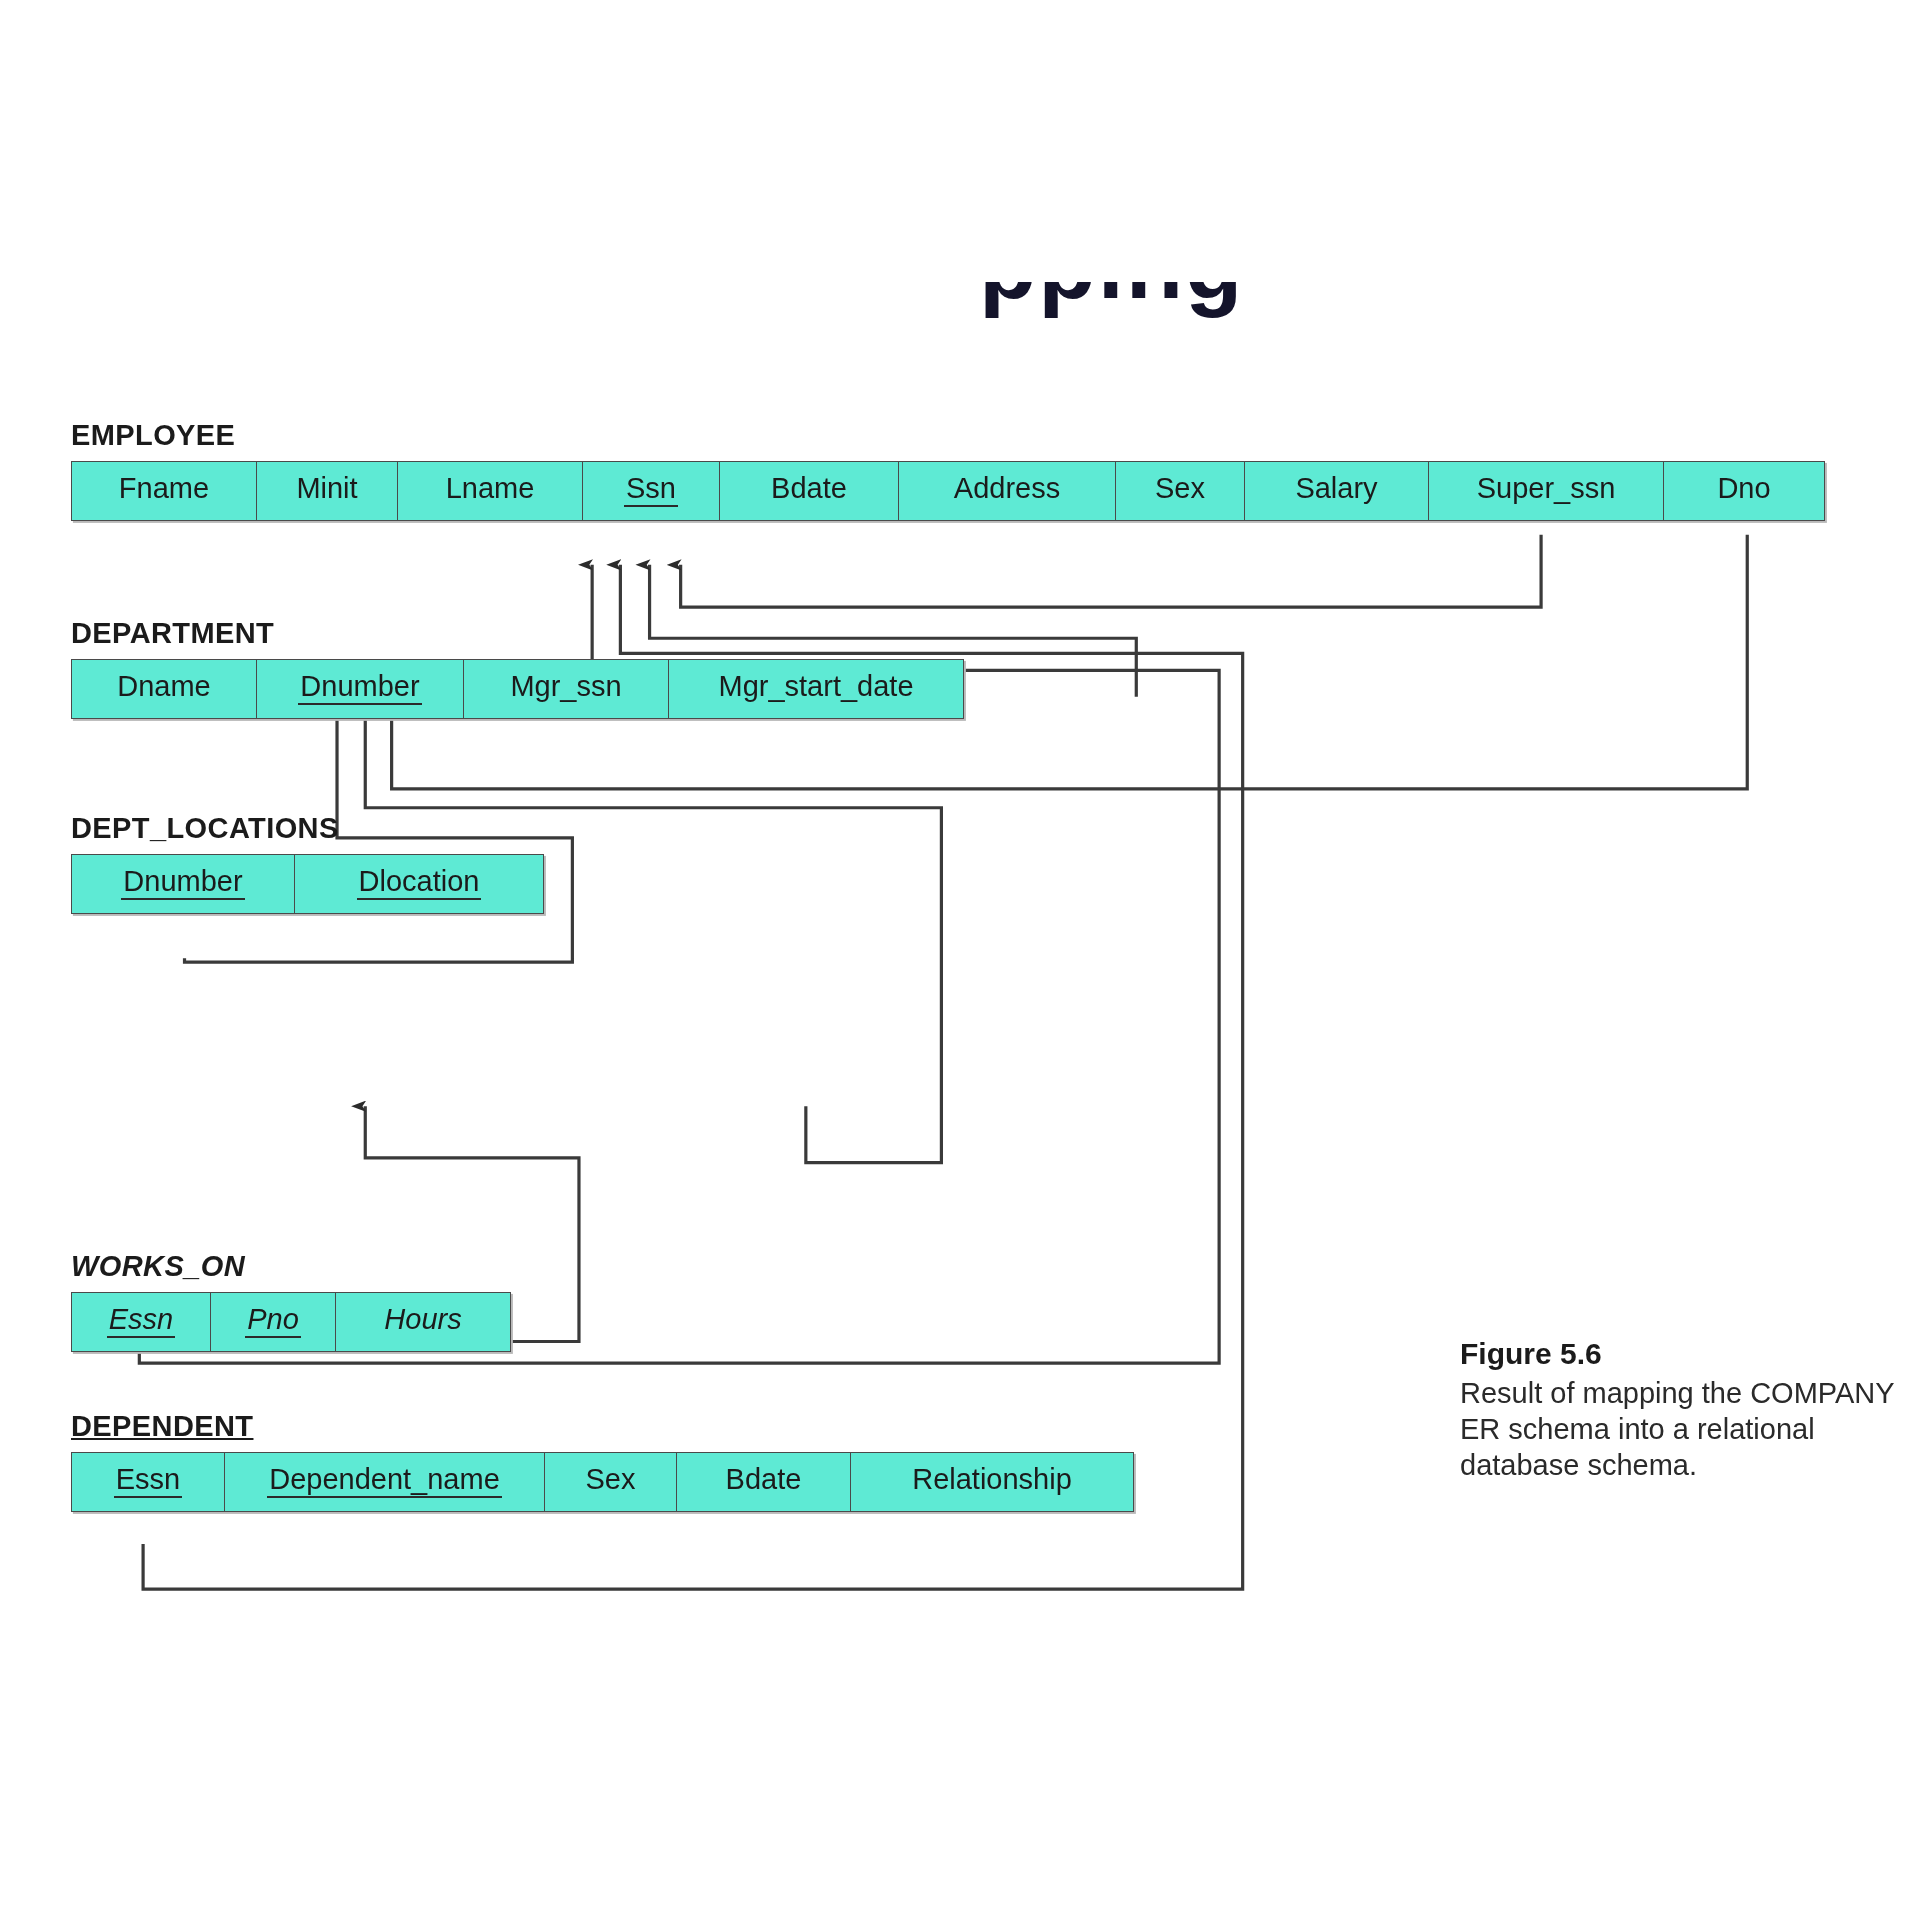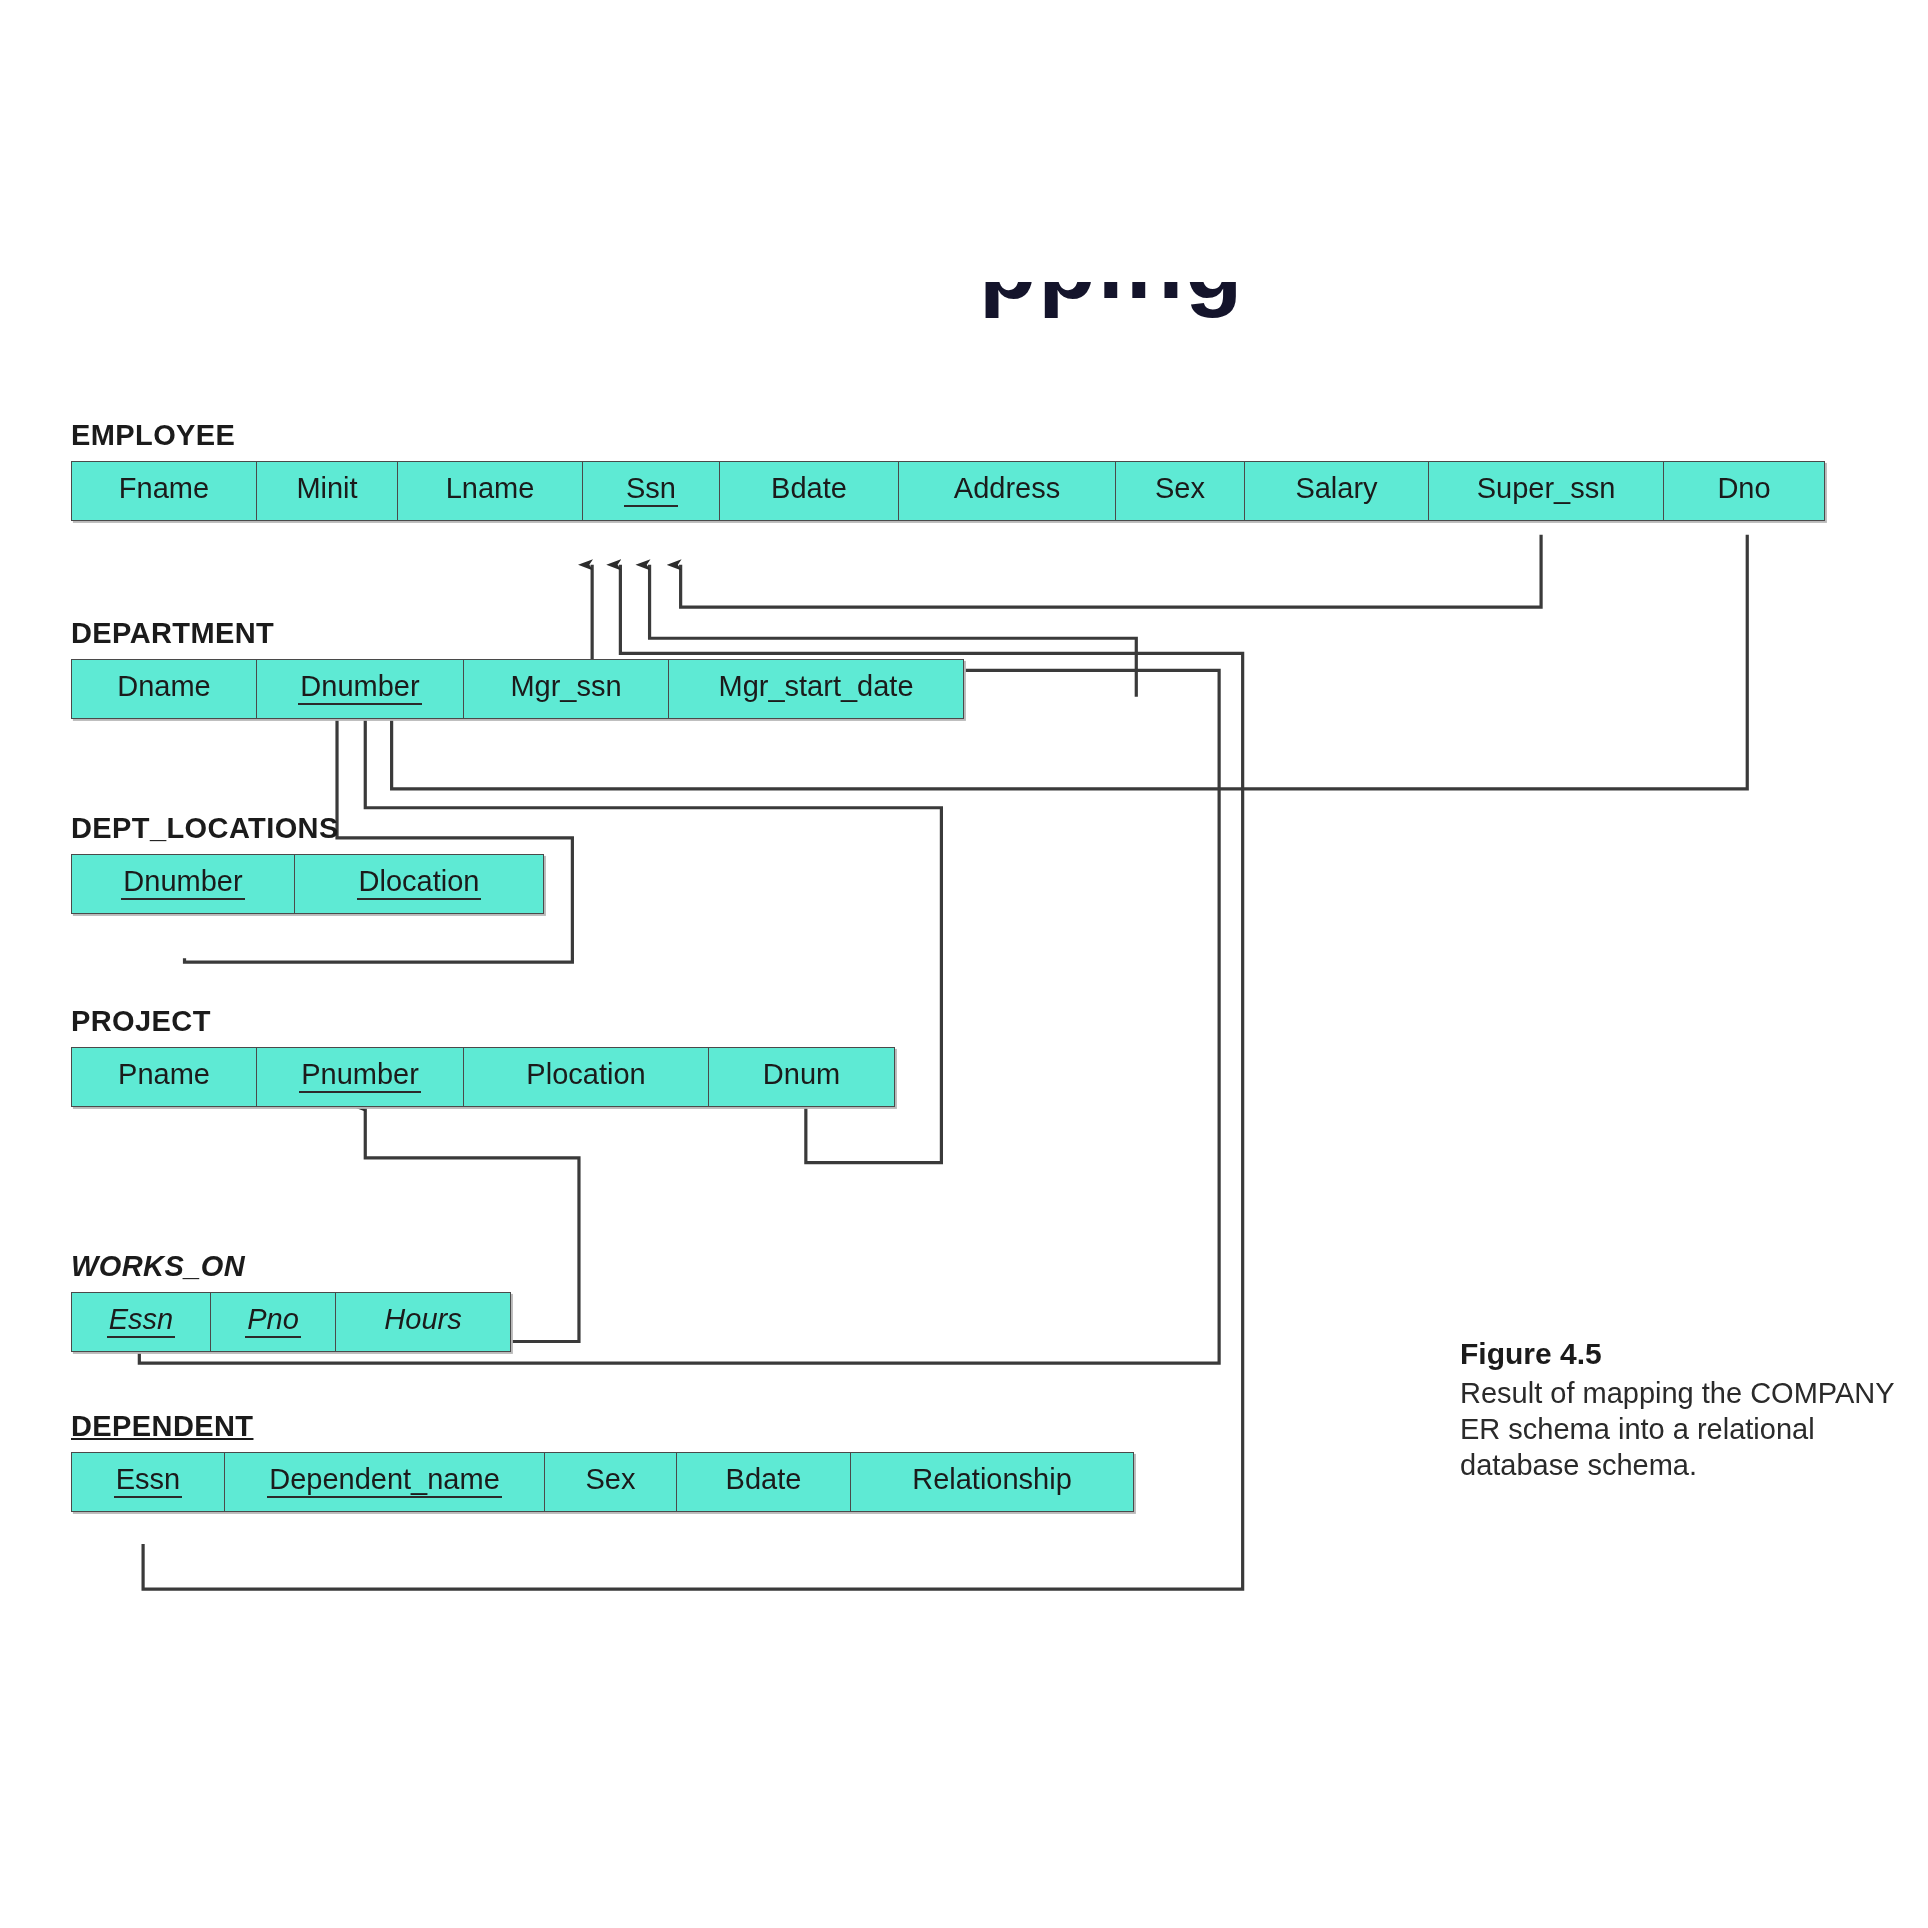"PROJECT" div.relation { html: <div> <div>PROJECT</div> <div> <div><span>Pname</span></div> <div><span>Pnumber</span></div> <div><span>Plocation</span></div> <div><span>Dnum</span></div> </div> </div> -> none }
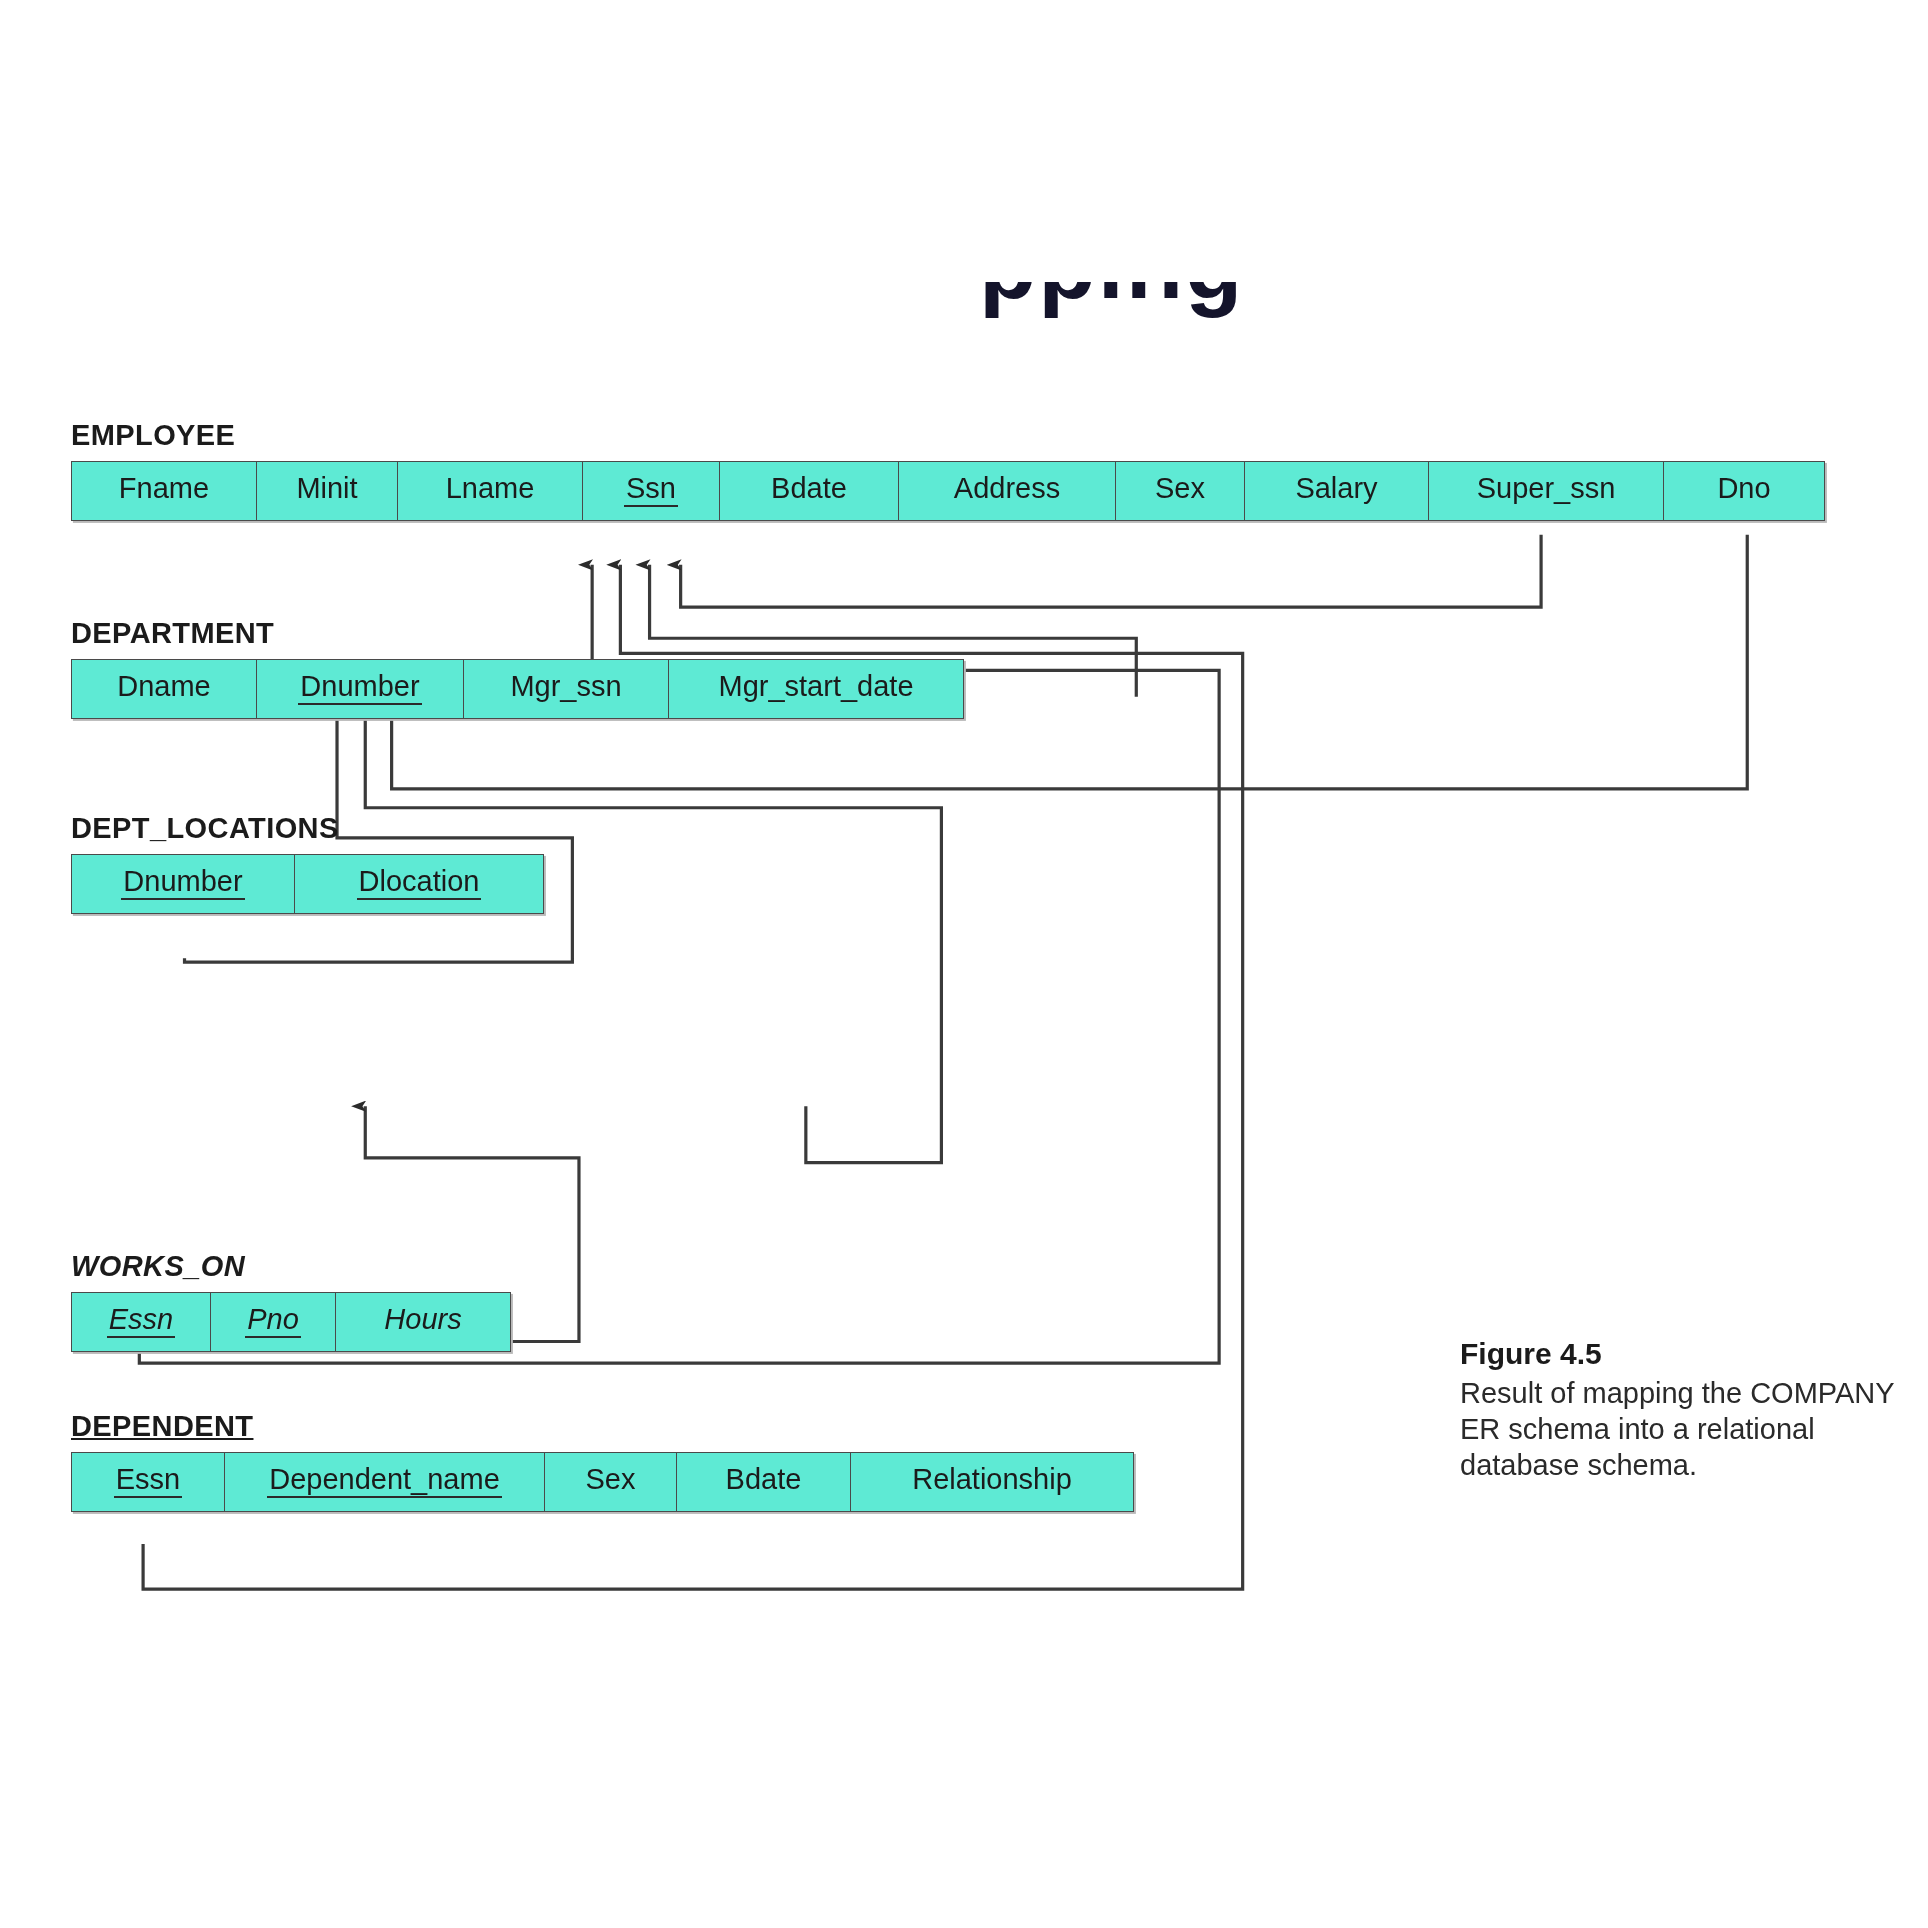"Figure 4.5" div.cap-title { text: 4.5 -> 5.6 }
